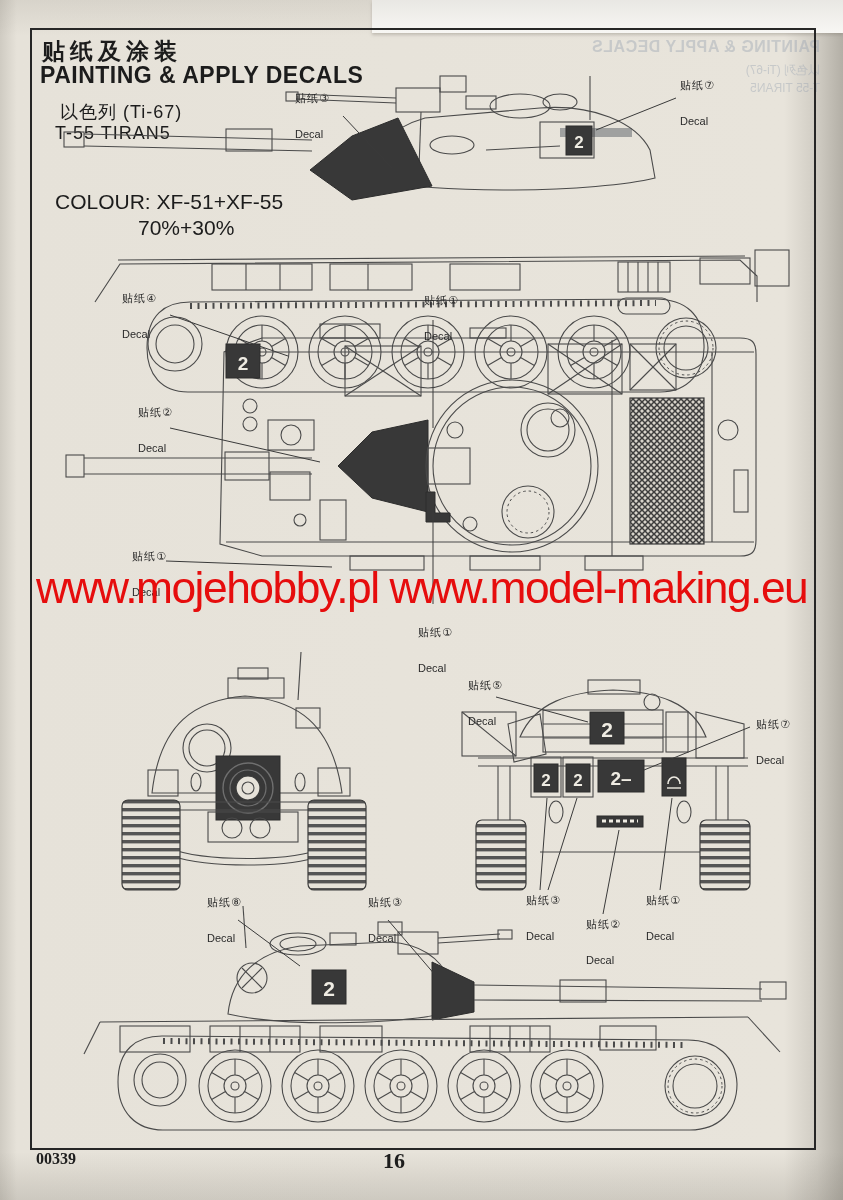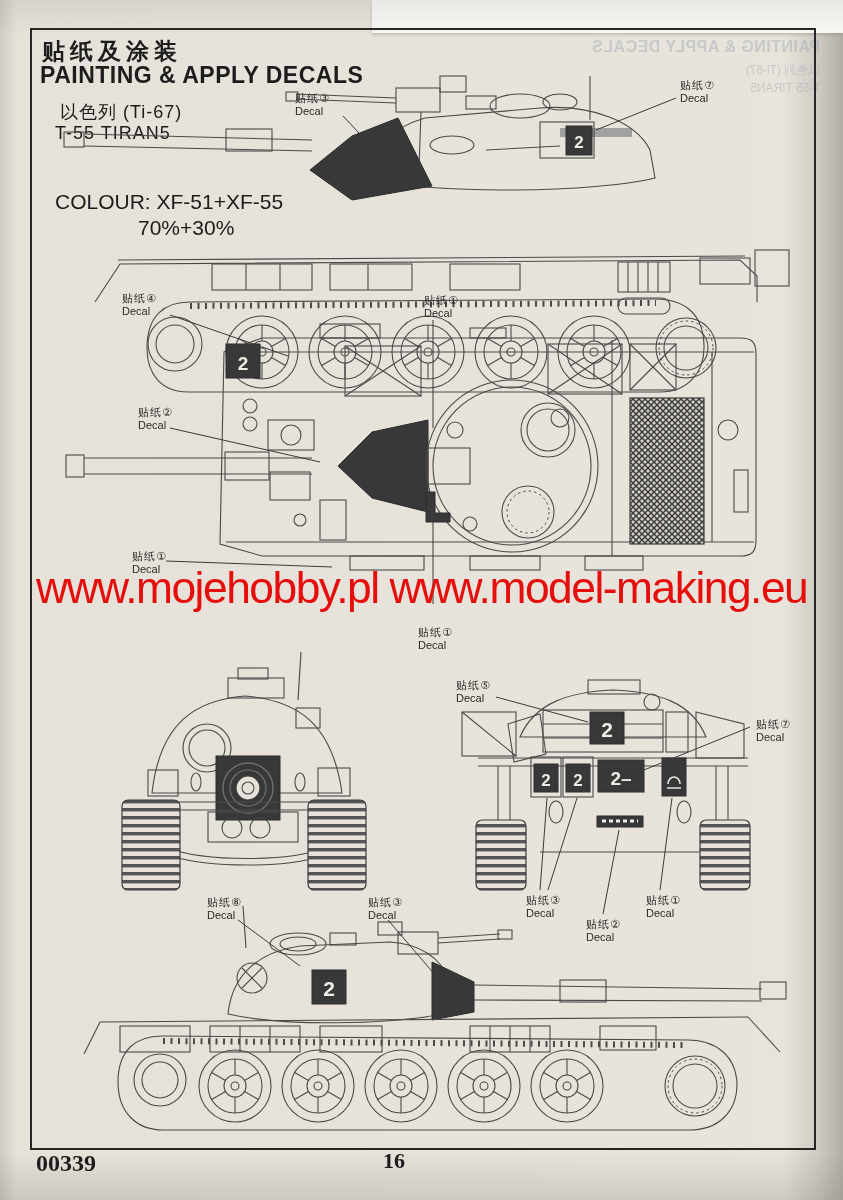"Decal" .callout .en { margin-top: none -> 23px }
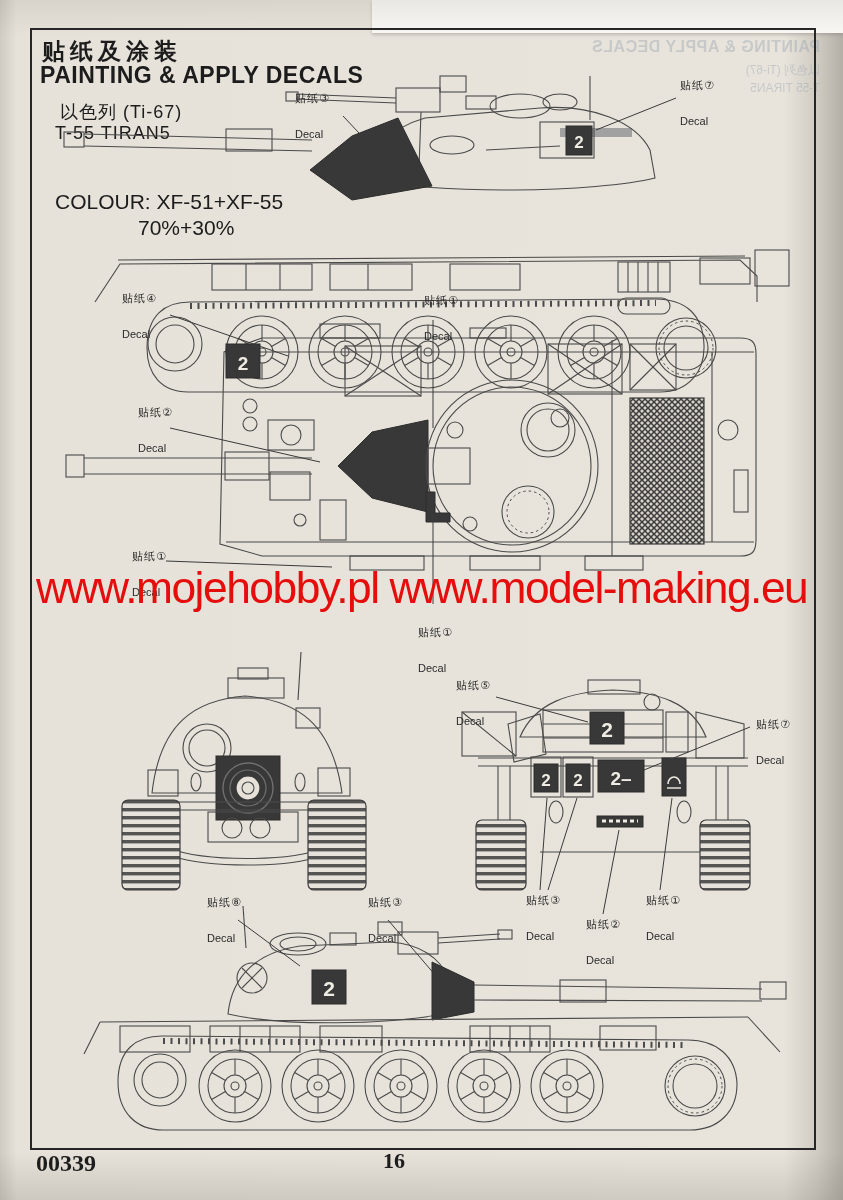"贴纸⑤" div.callout { left: 456px -> 468px }
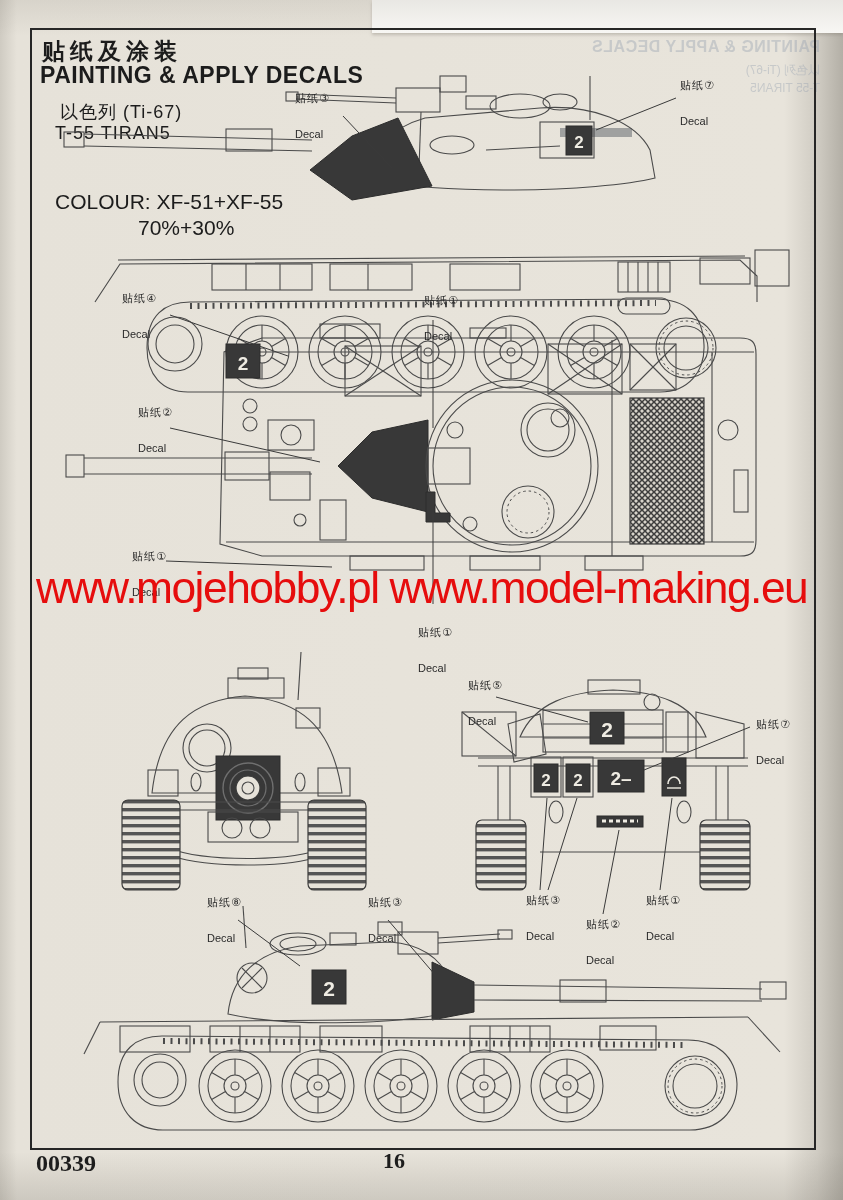"00339" .footer-kit { font-size: 24px -> 16px }
